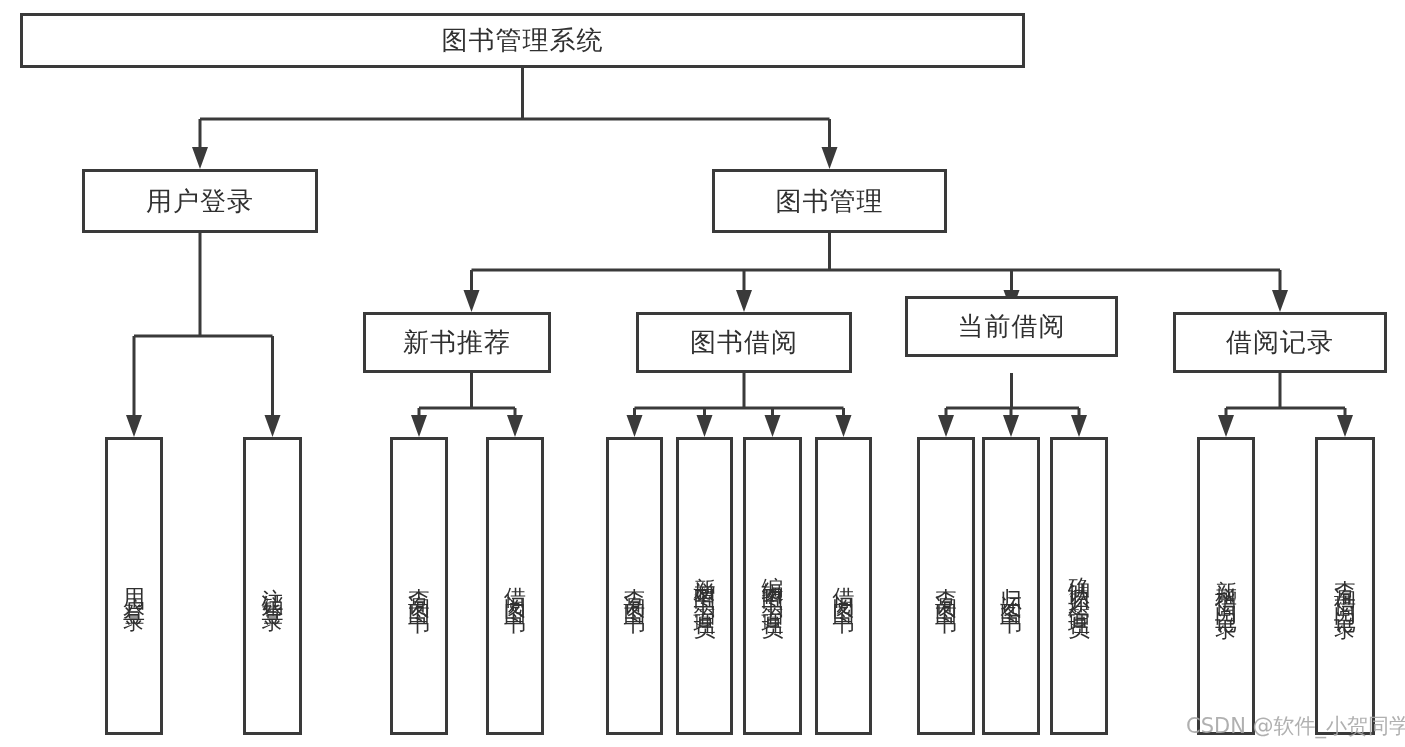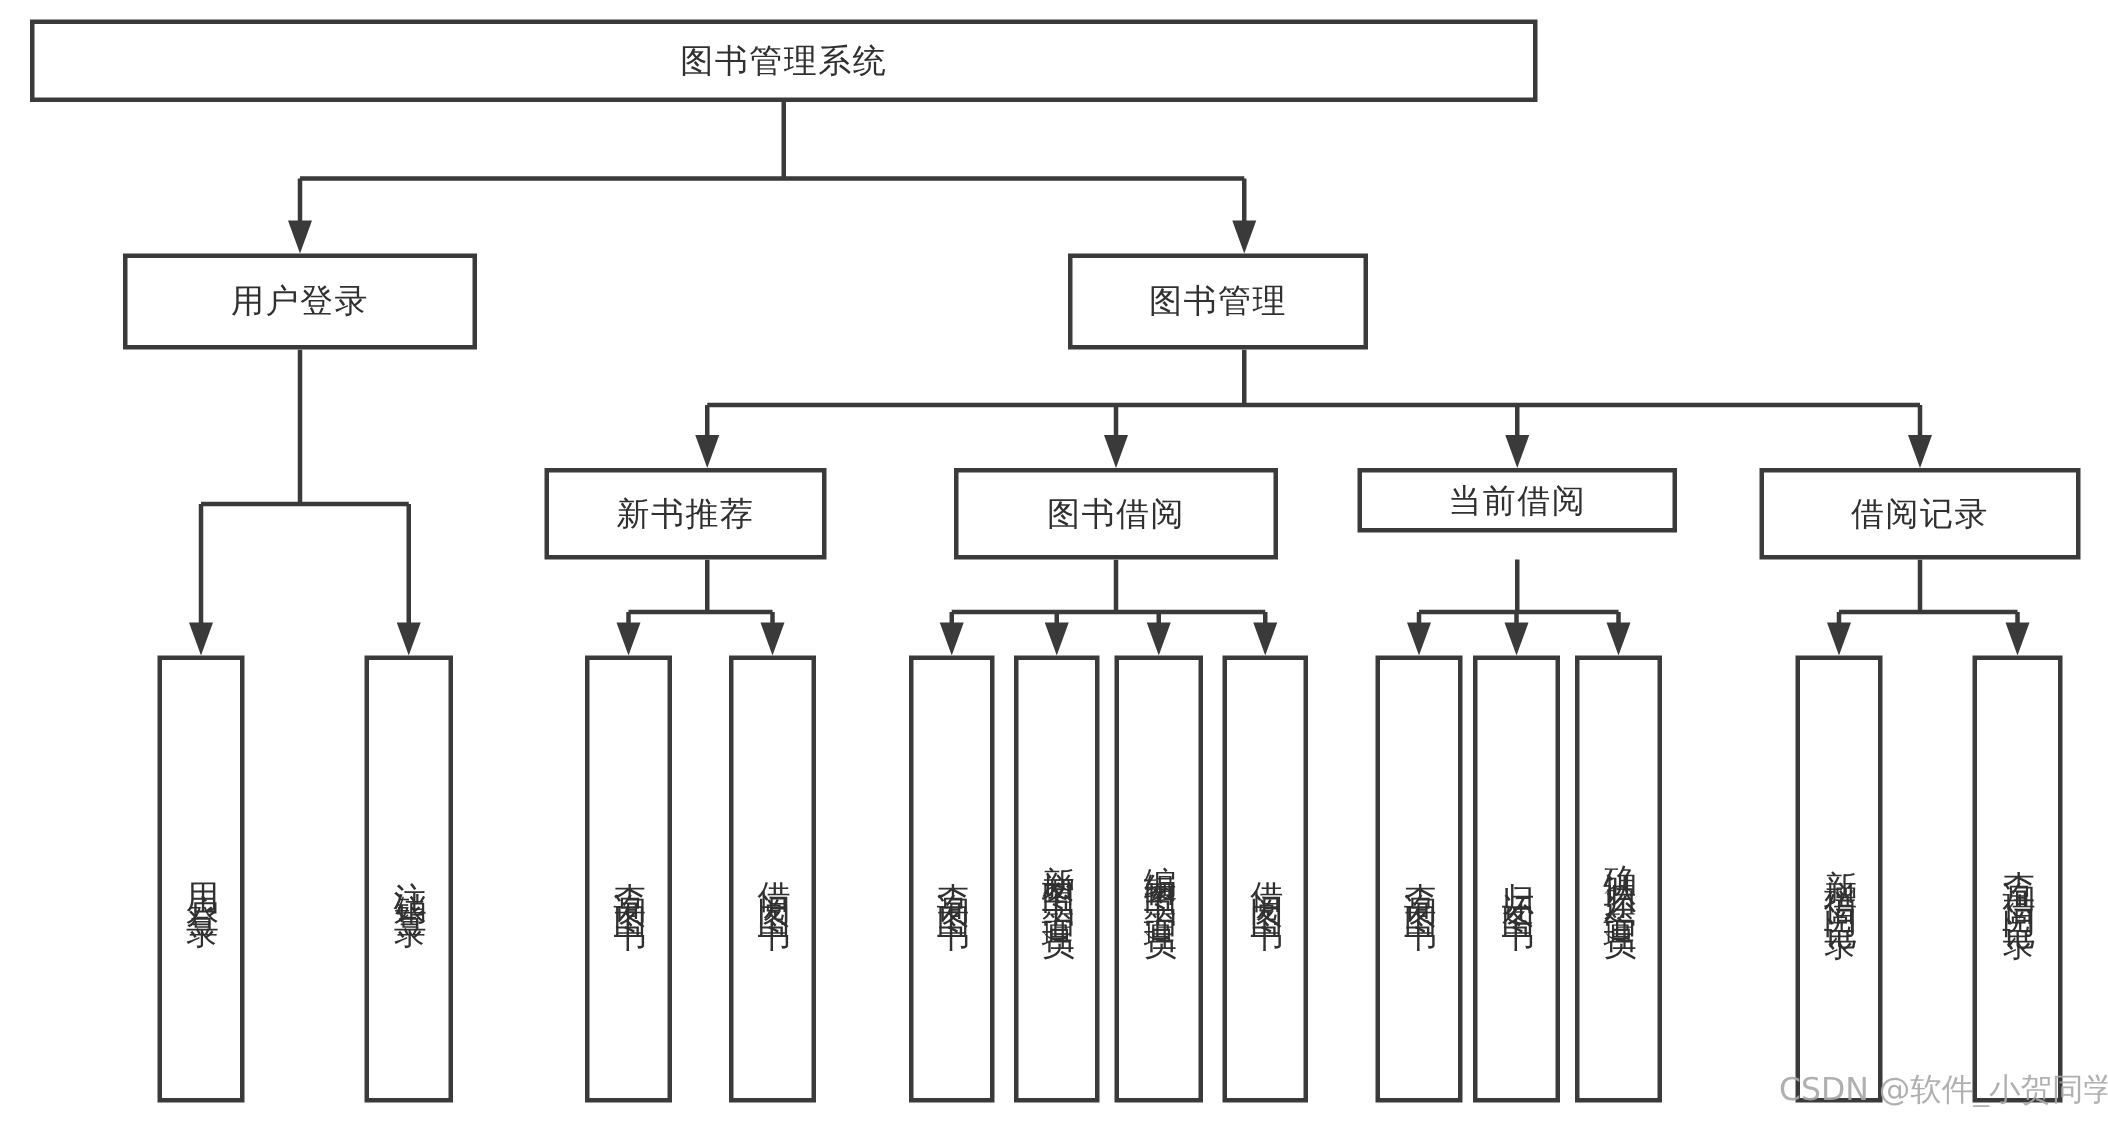"图书管理系统" .hbox .lbl { font-size: 22px -> 26px }
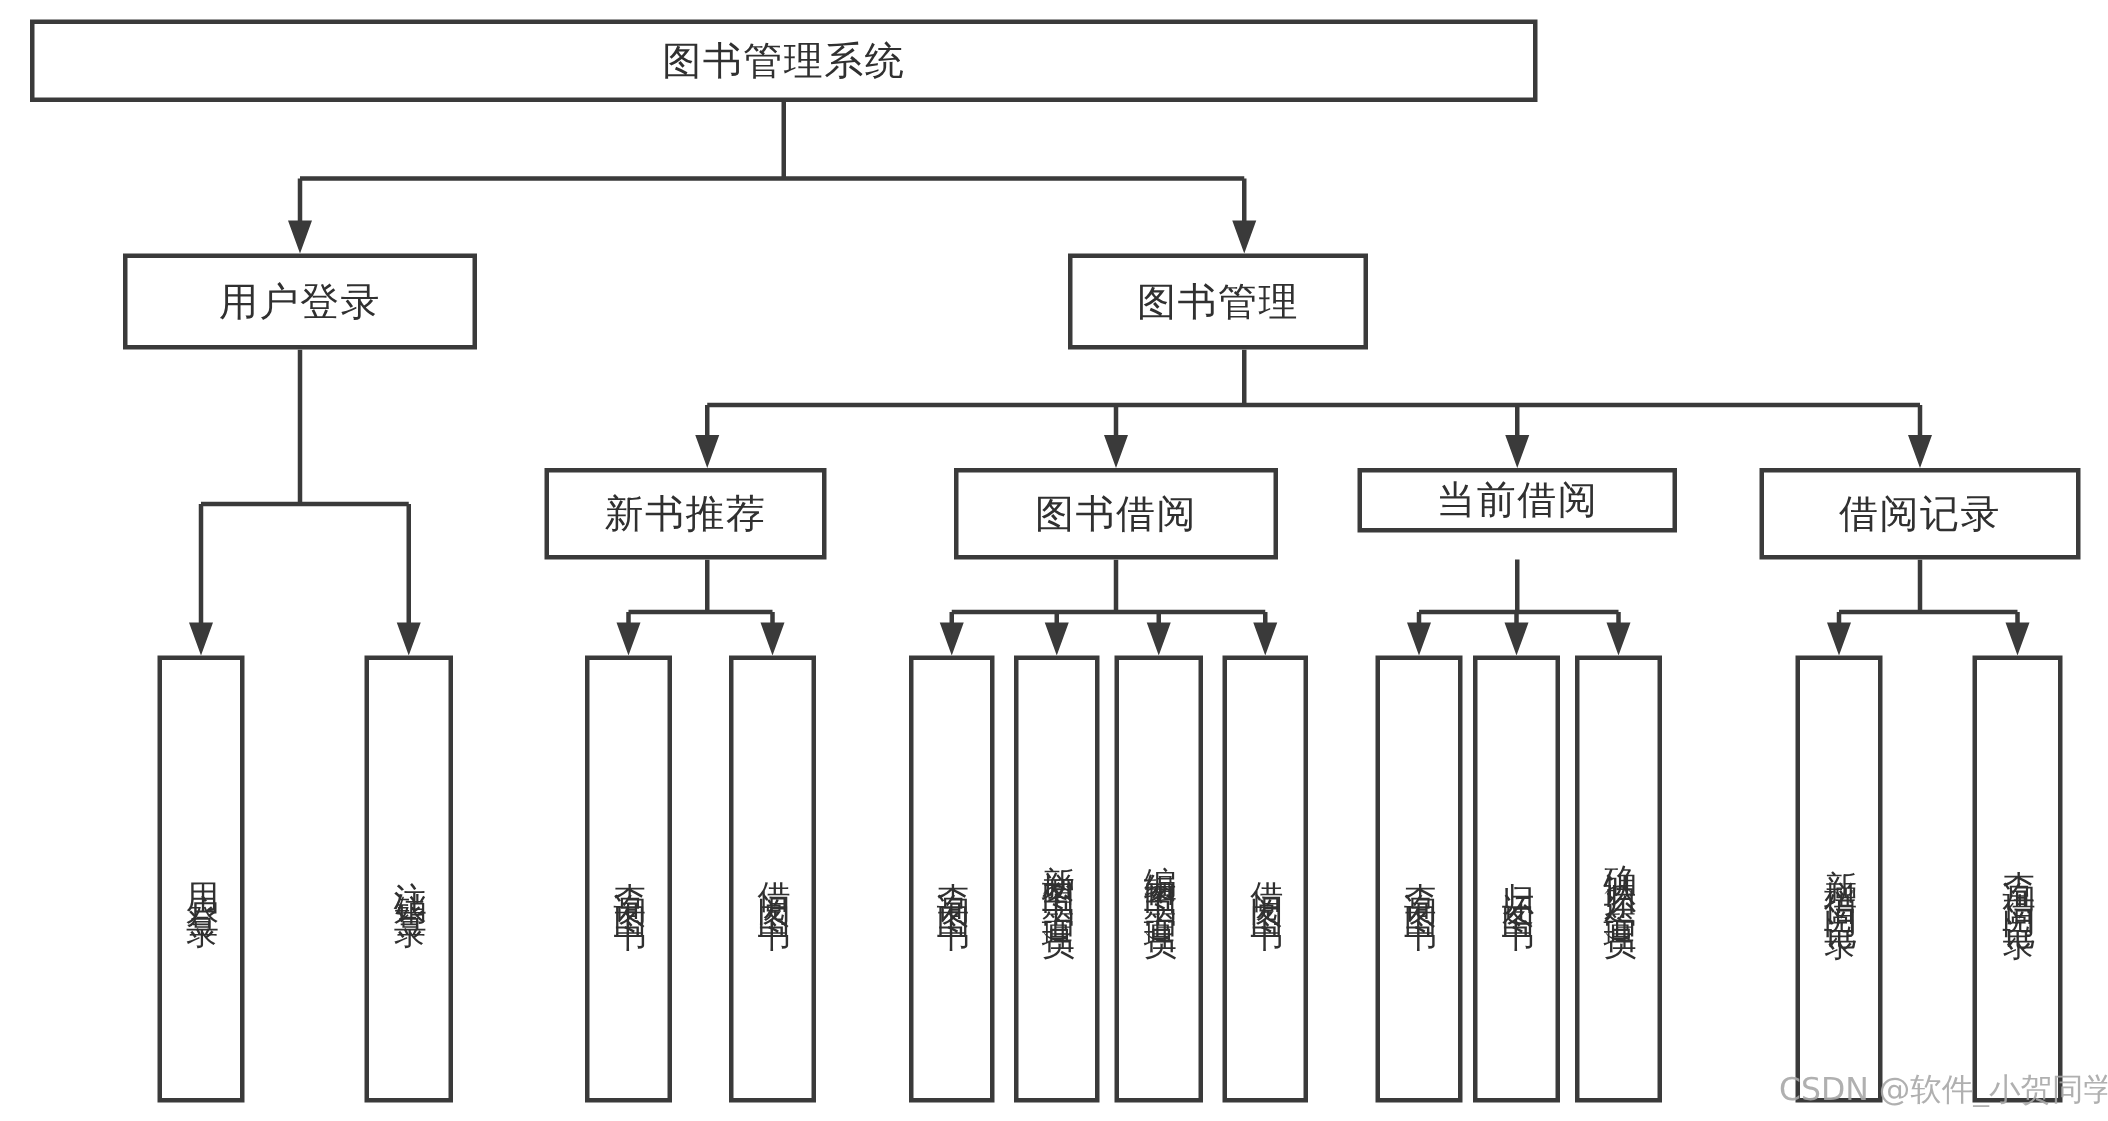"图书管理" div.box { width: 200px -> 235px }
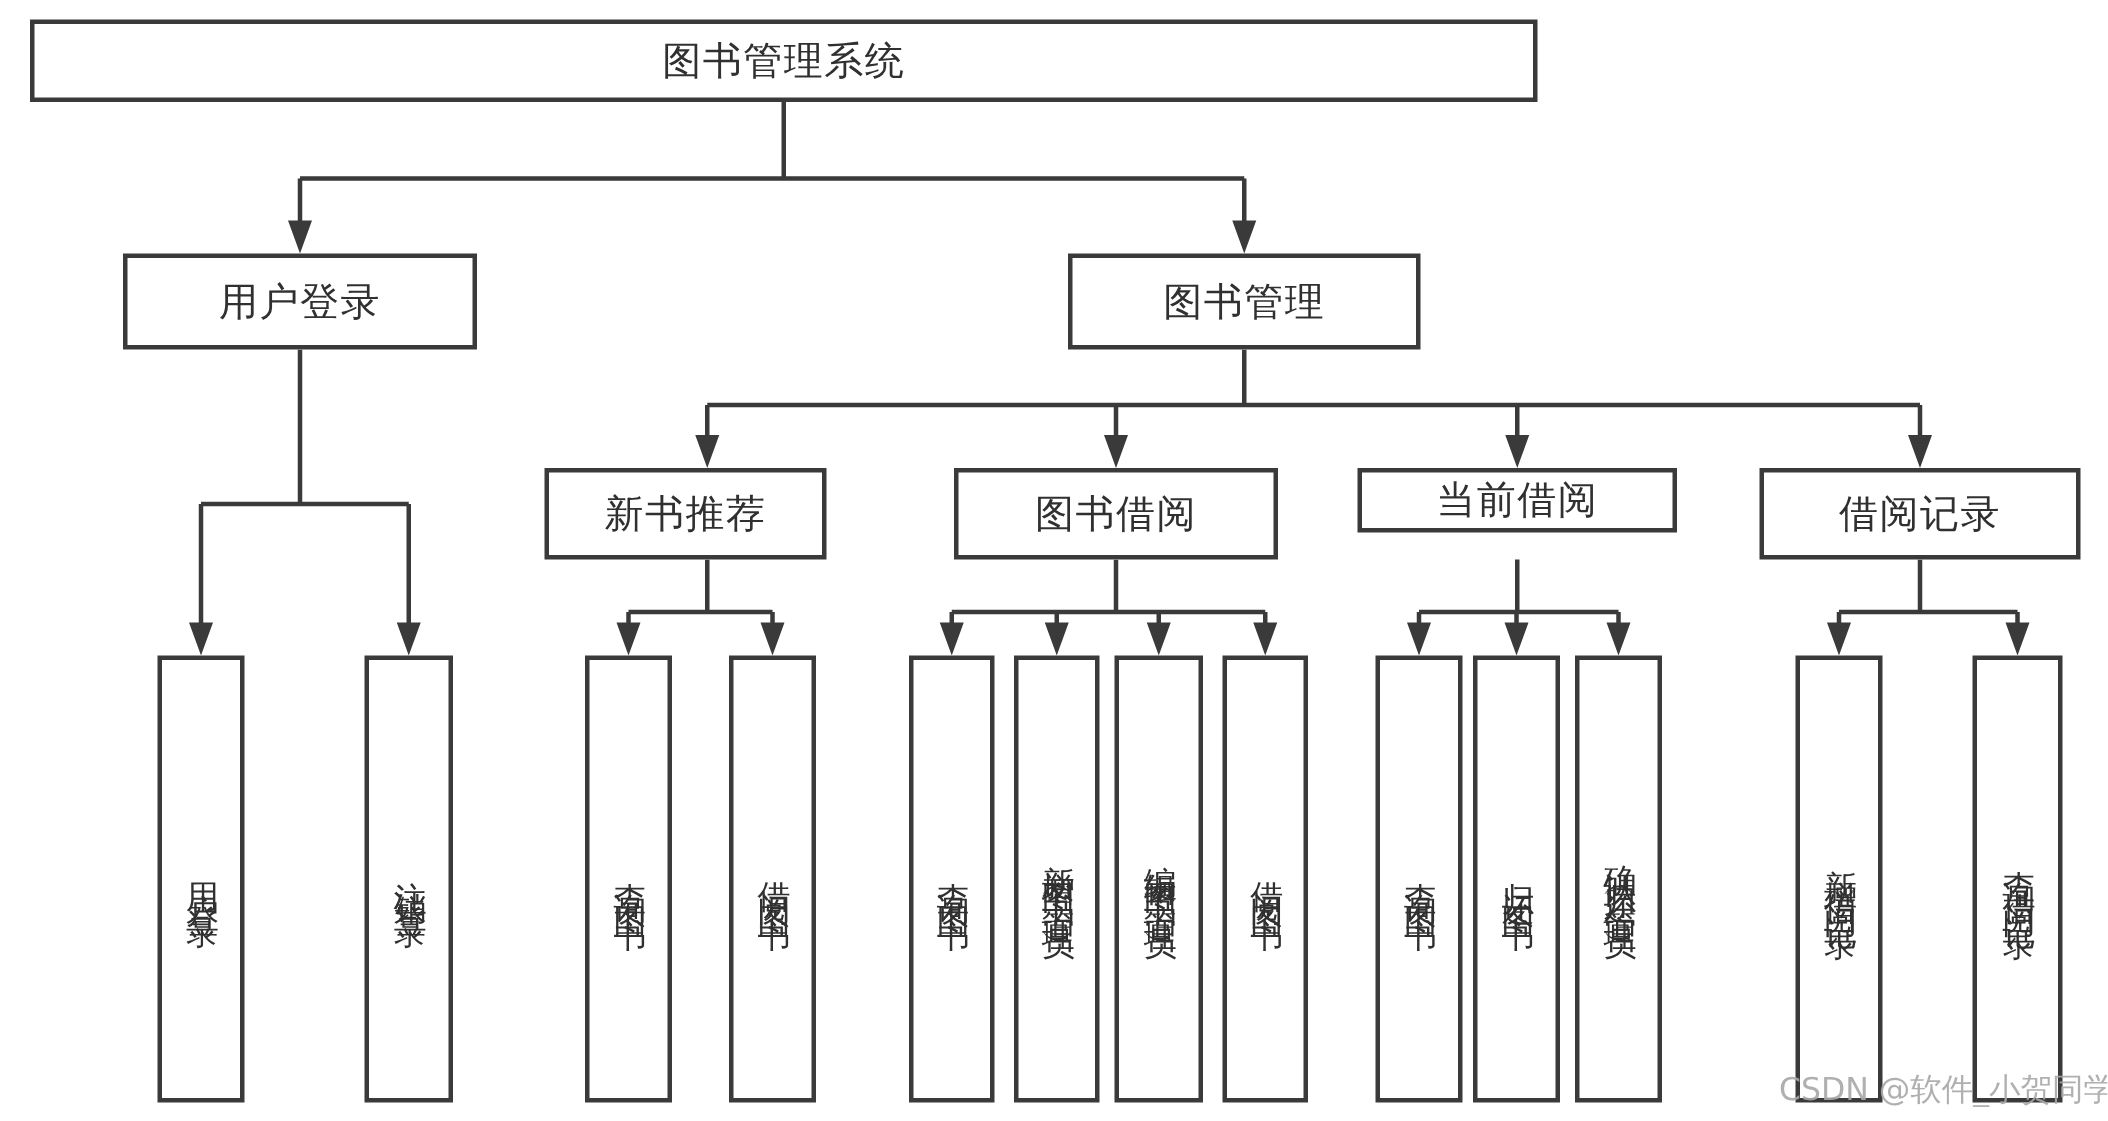"当前借阅" div.box { height: 43px -> 61px; top: 312px -> 296px }
